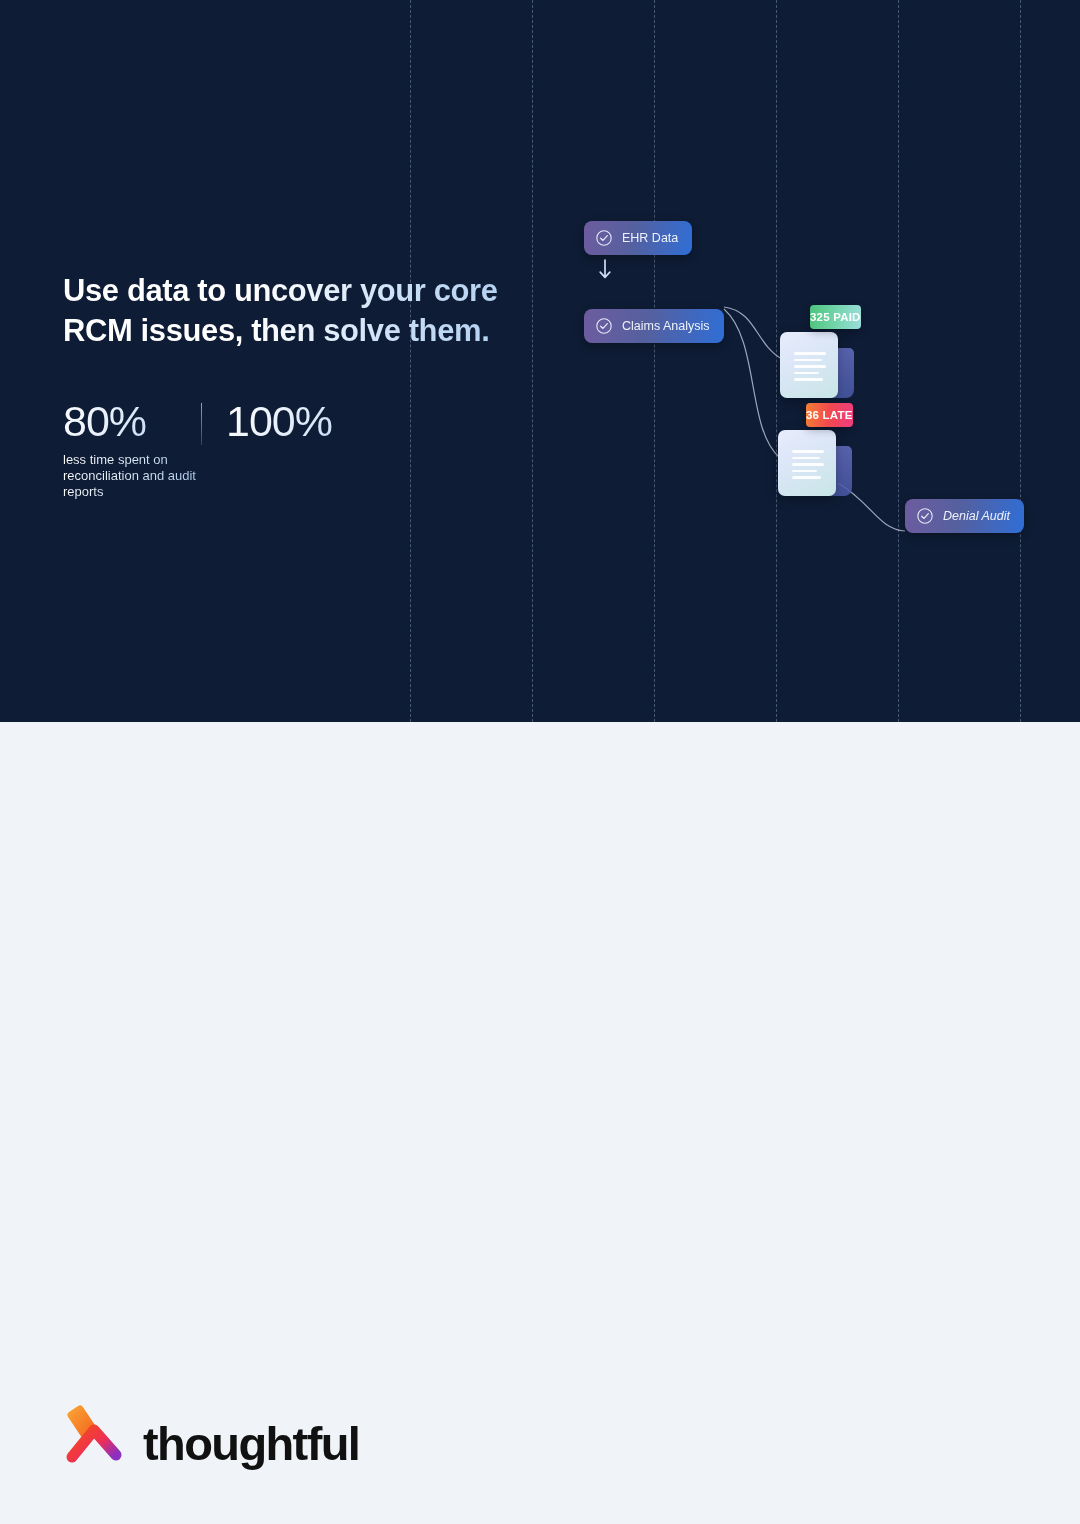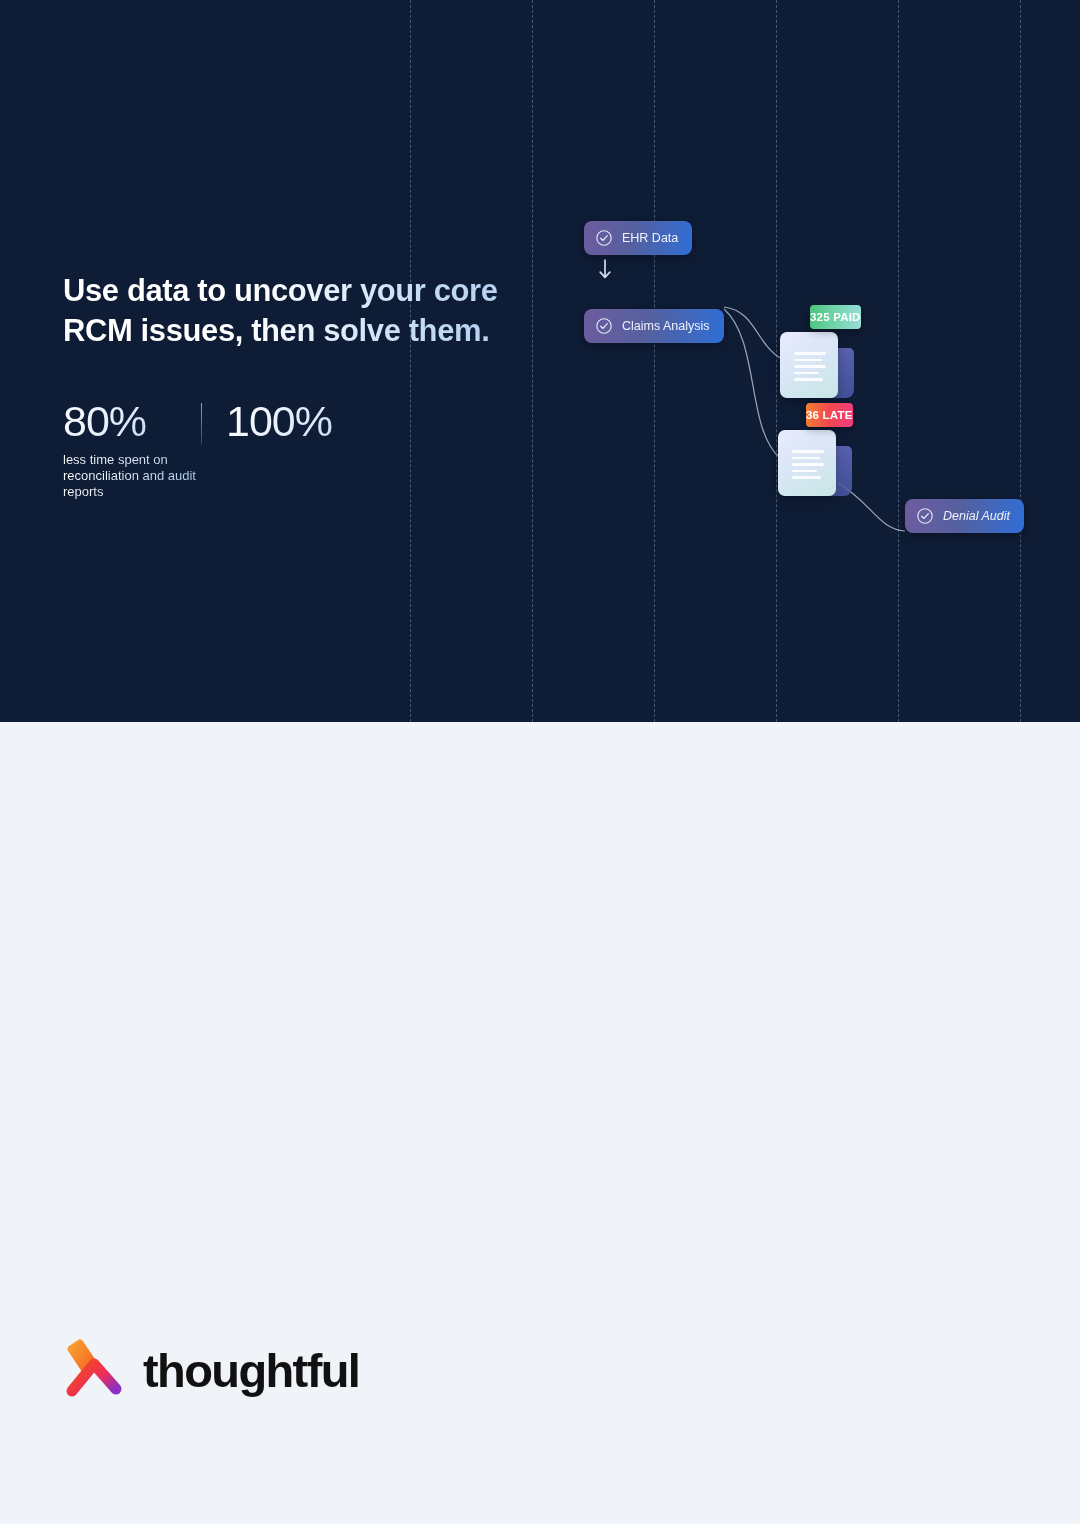"thoughtful" .logo { align-items: center -> flex-end; top: 1339px -> 1405px }
